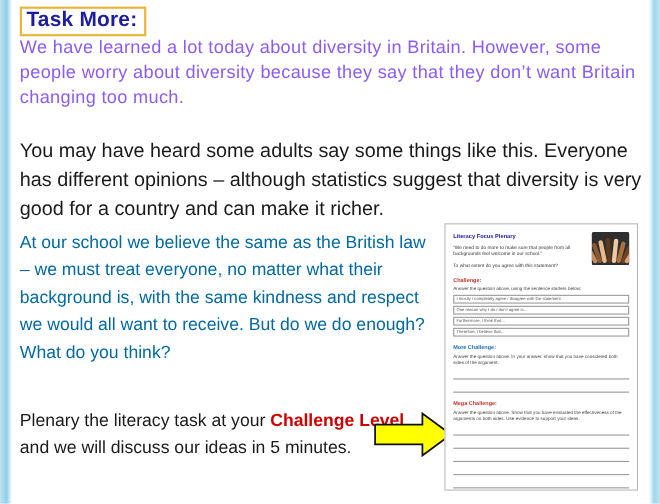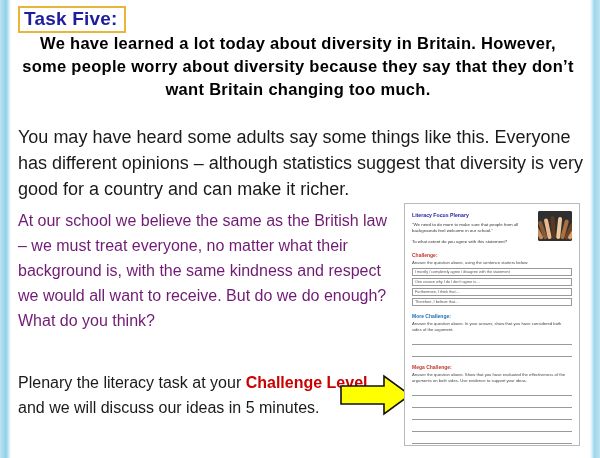"Task Five:" span.title-text { text: Five -> More }
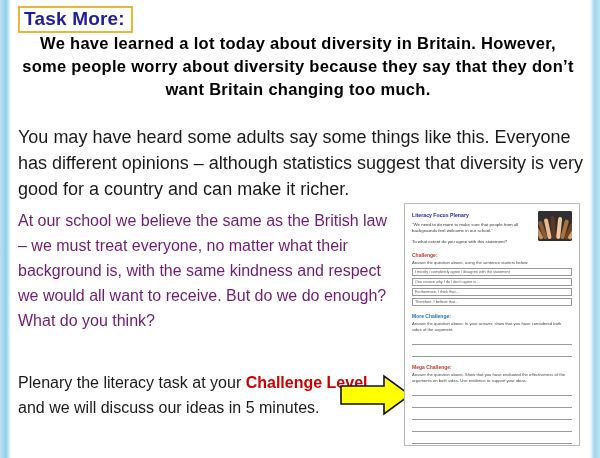"We have learned a lot" .para-purple { color: #000000 -> #8b5cf6; font-weight: bold -> normal; text-align: center -> none }
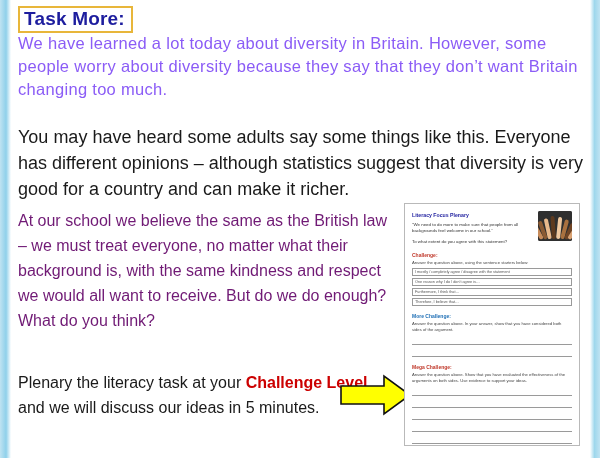"At our school we believe" .para-teal { color: #701a75 -> #0369a1 }
